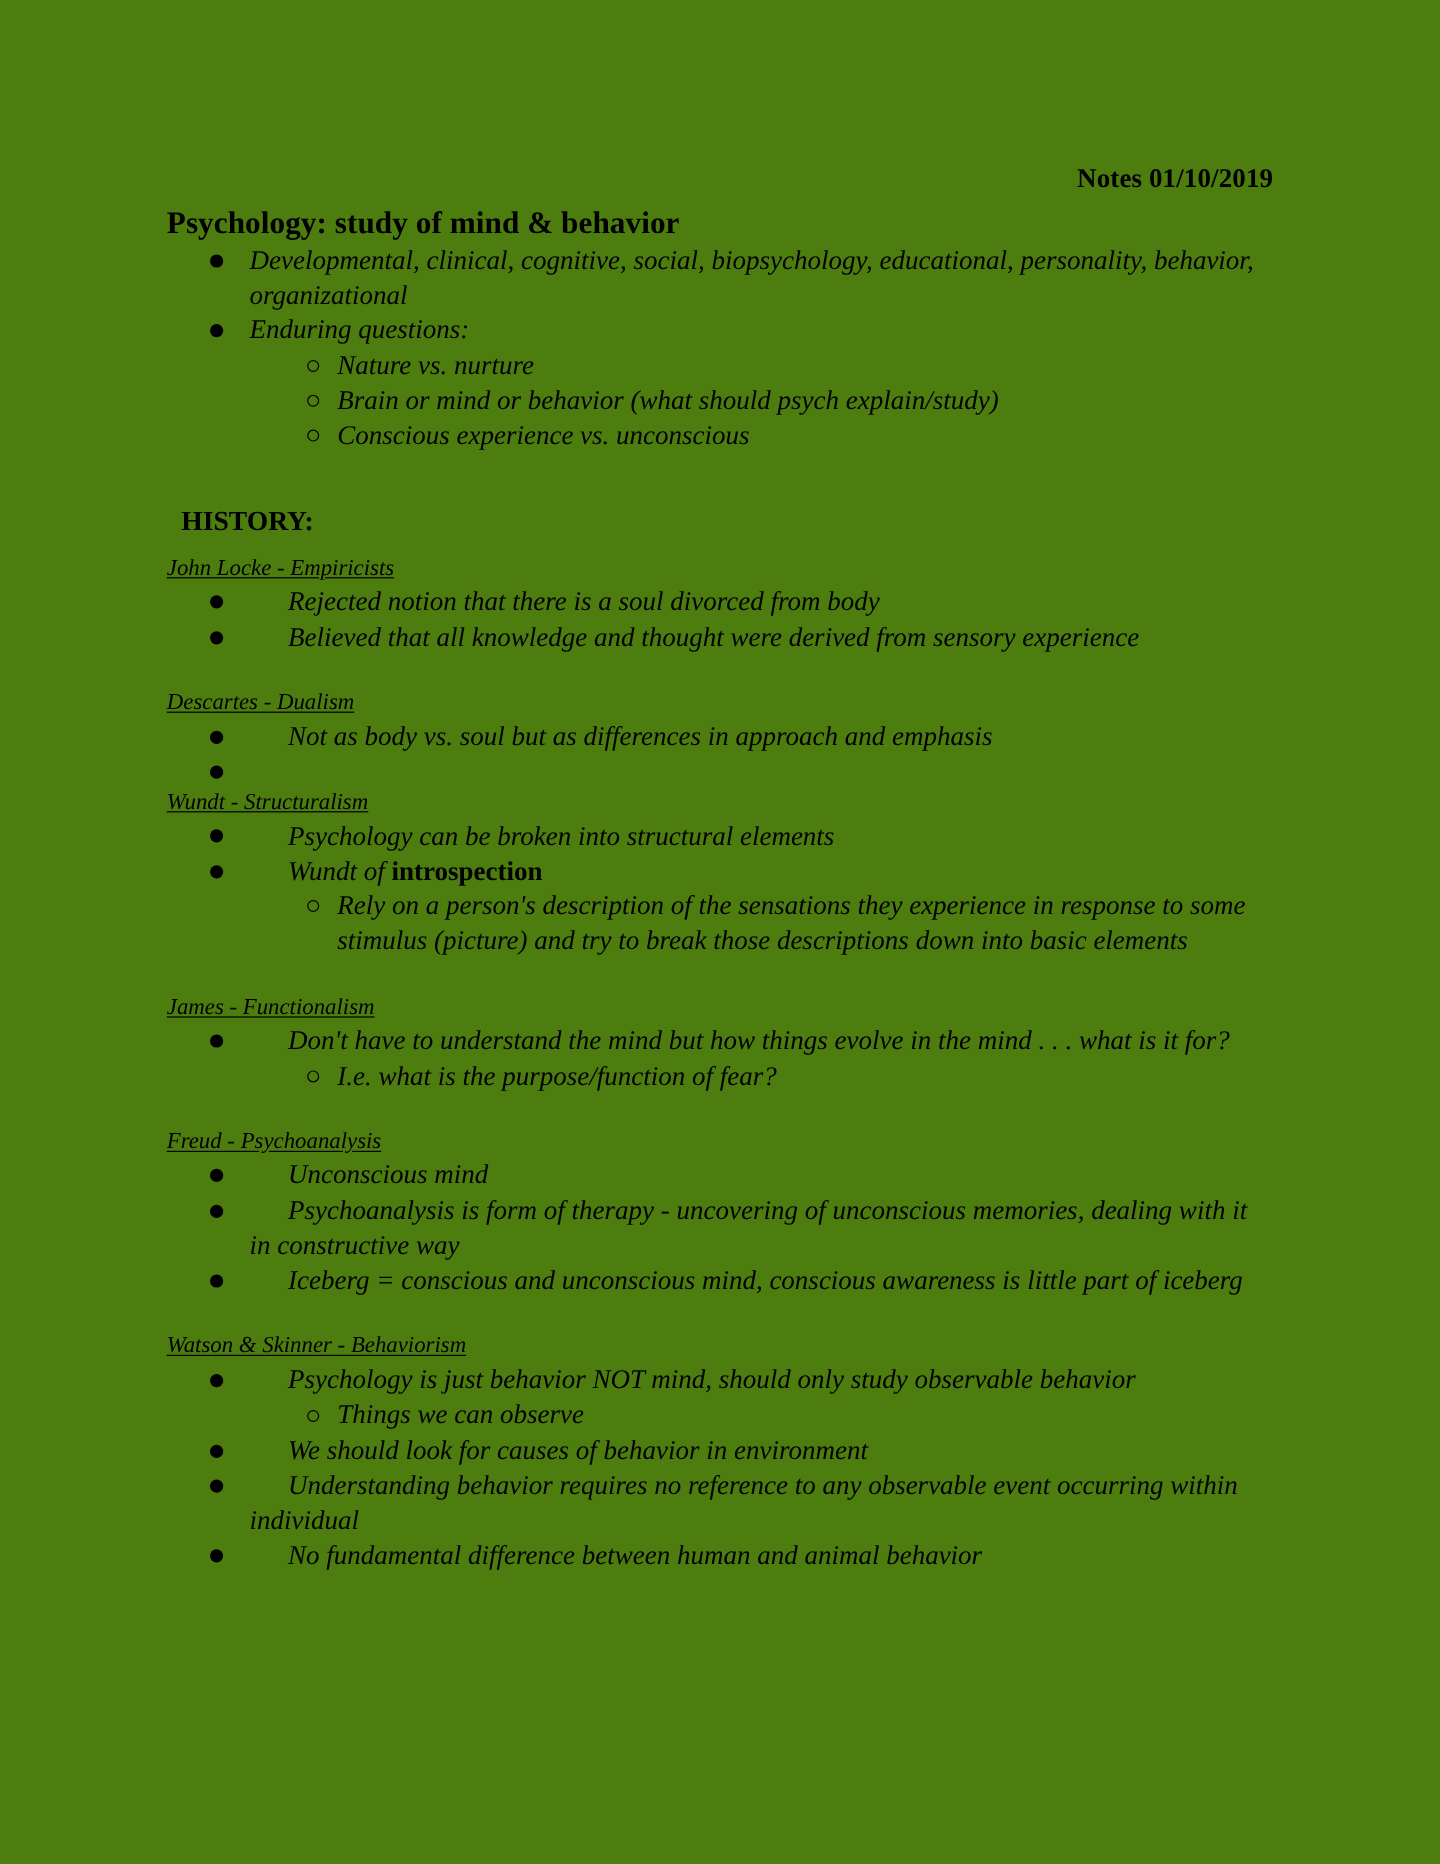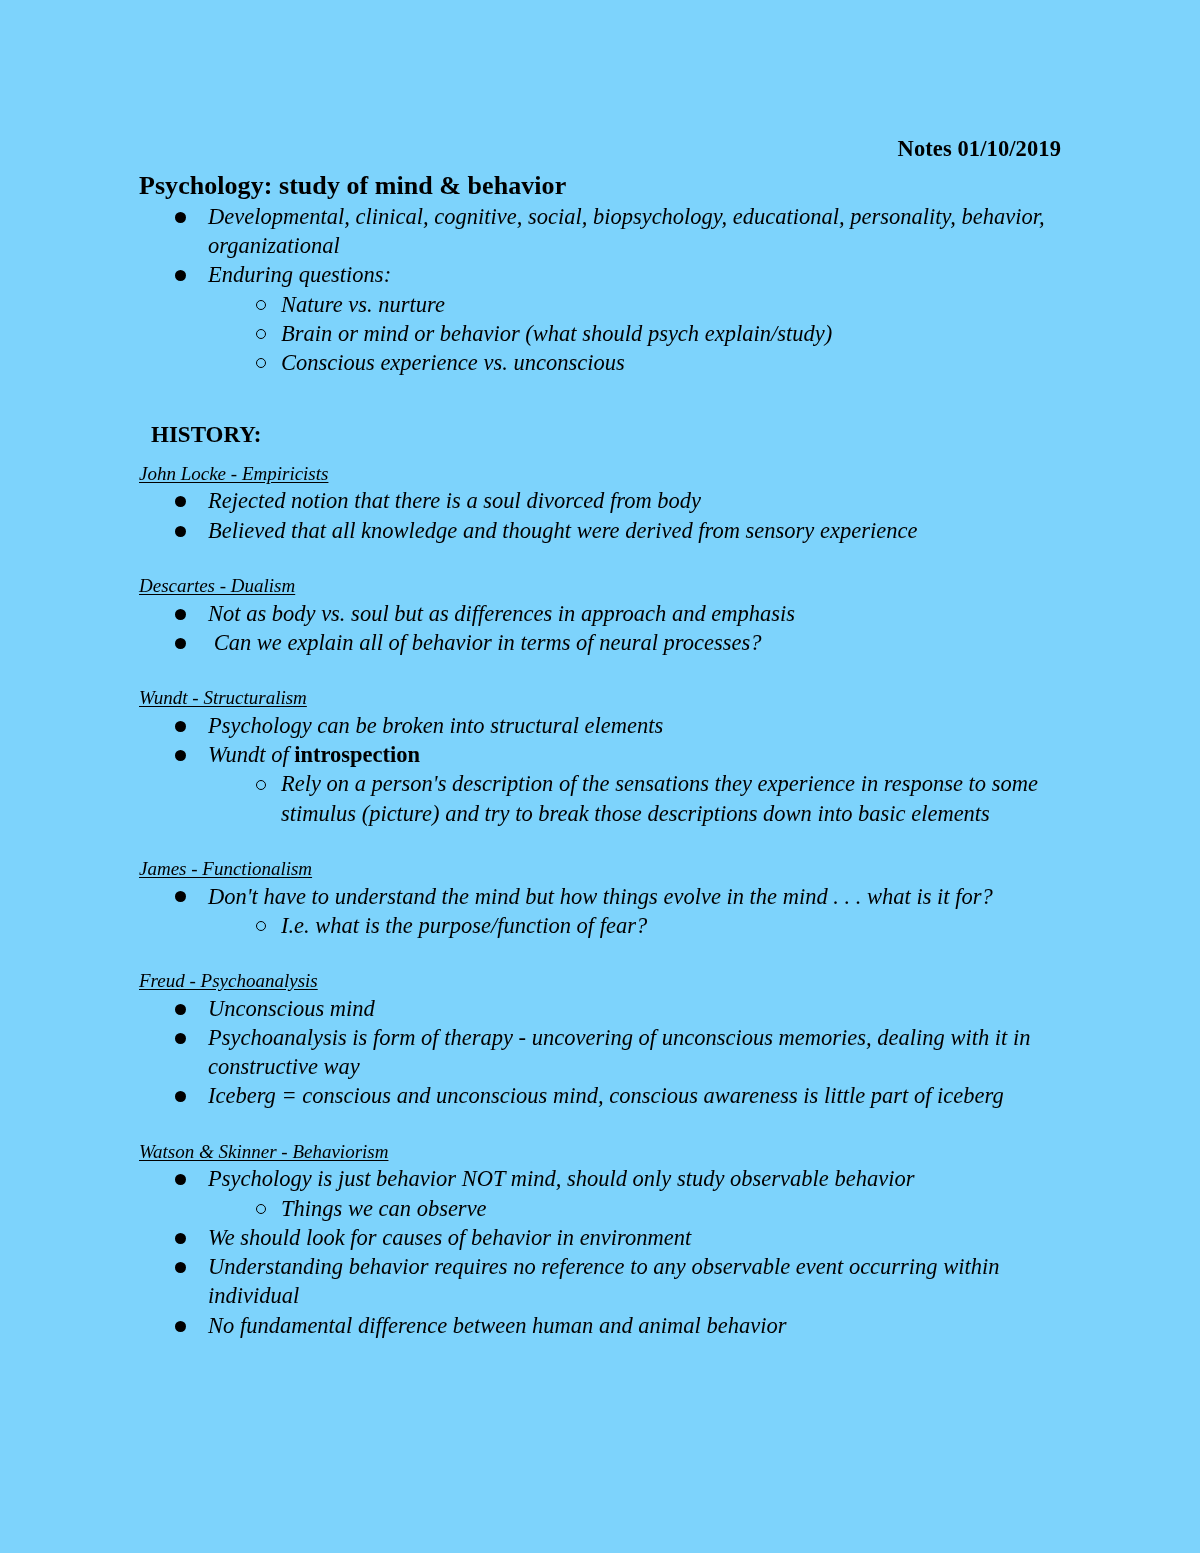"Notes 01/10/2019" .page { background: #7dd3fc -> #4d7c0f }
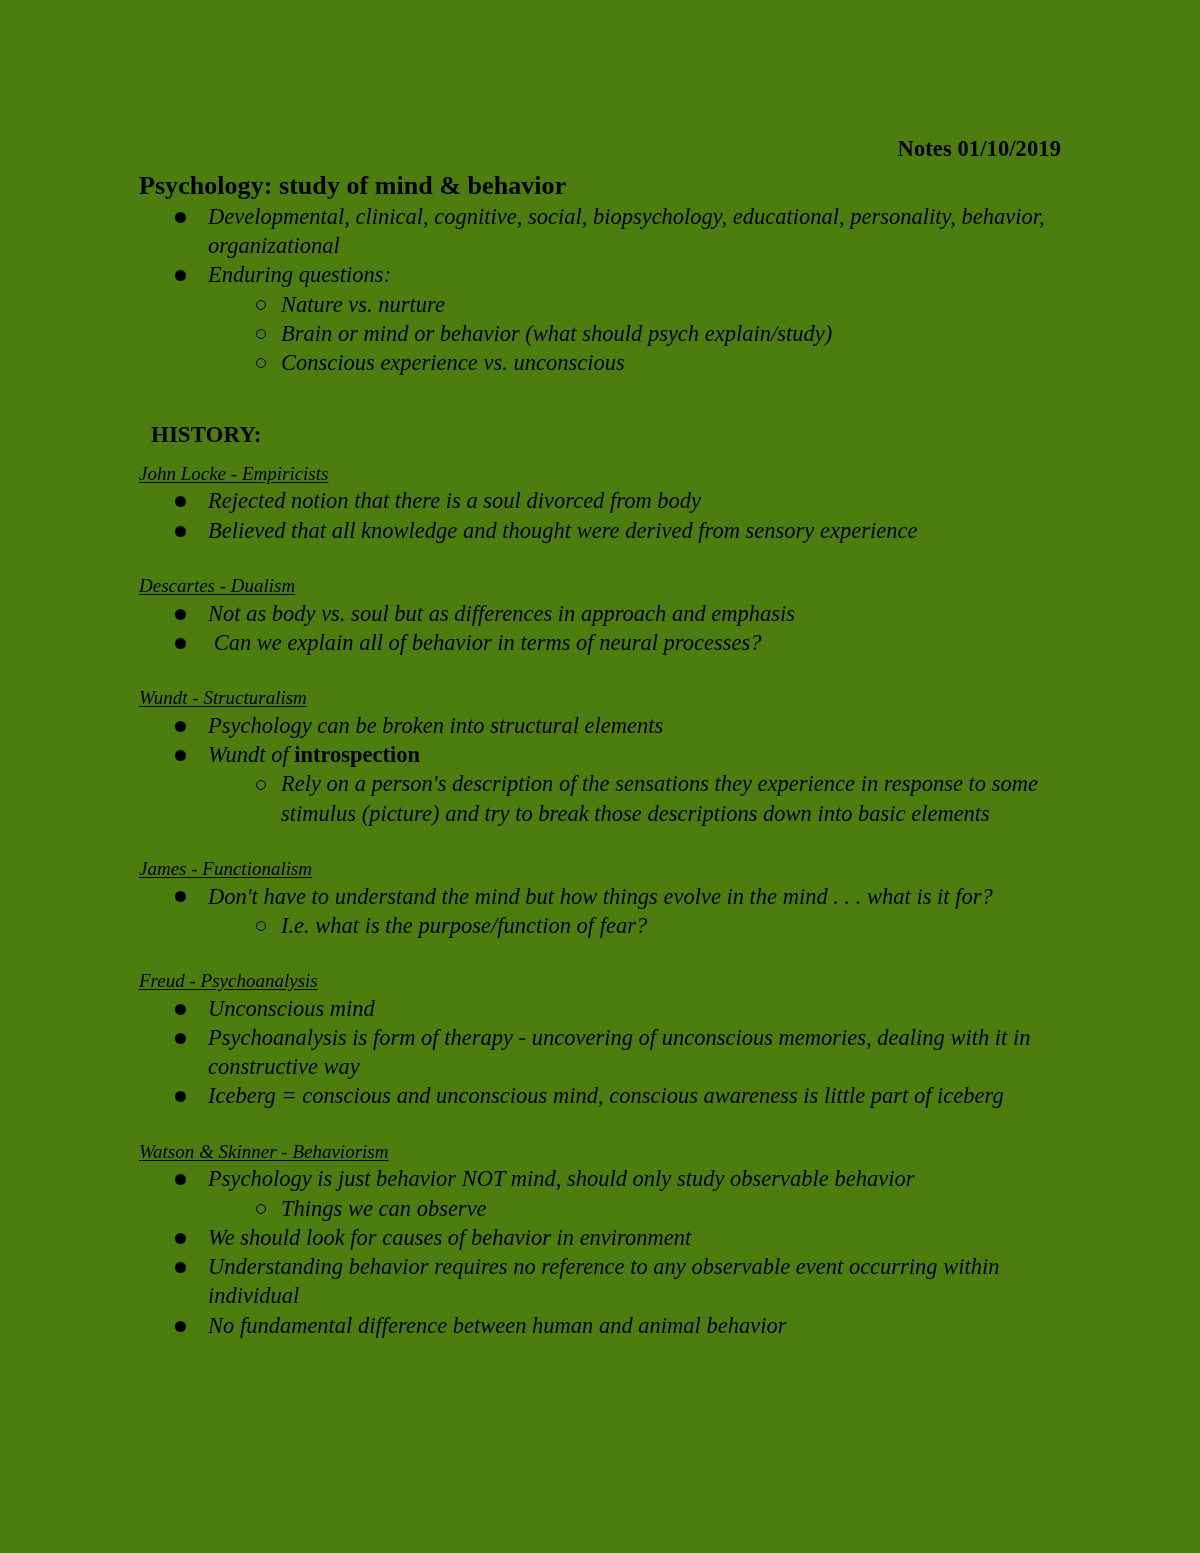"Rejected notion that there is" .pre-space { margin-left: none -> 32px }
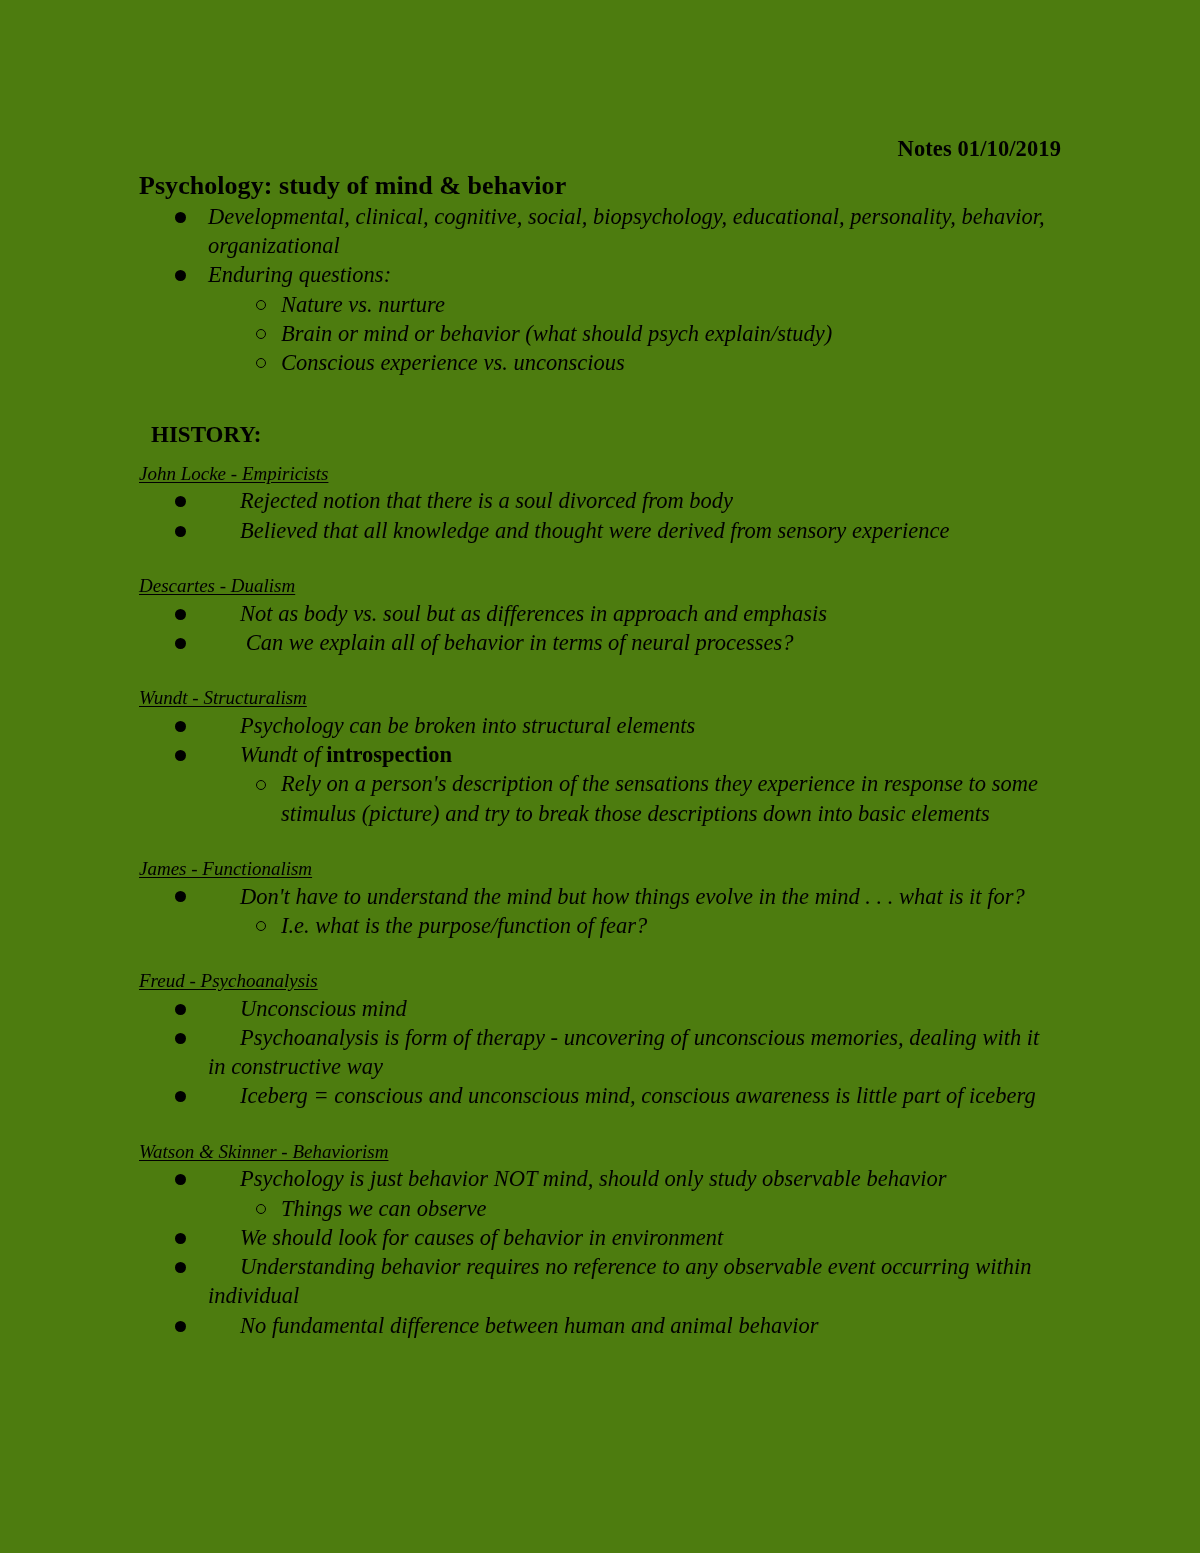"Can we explain all of" span.pre-space { html: <span> Can we explain all of behavior in terms of neural processes?</span> -> none }
